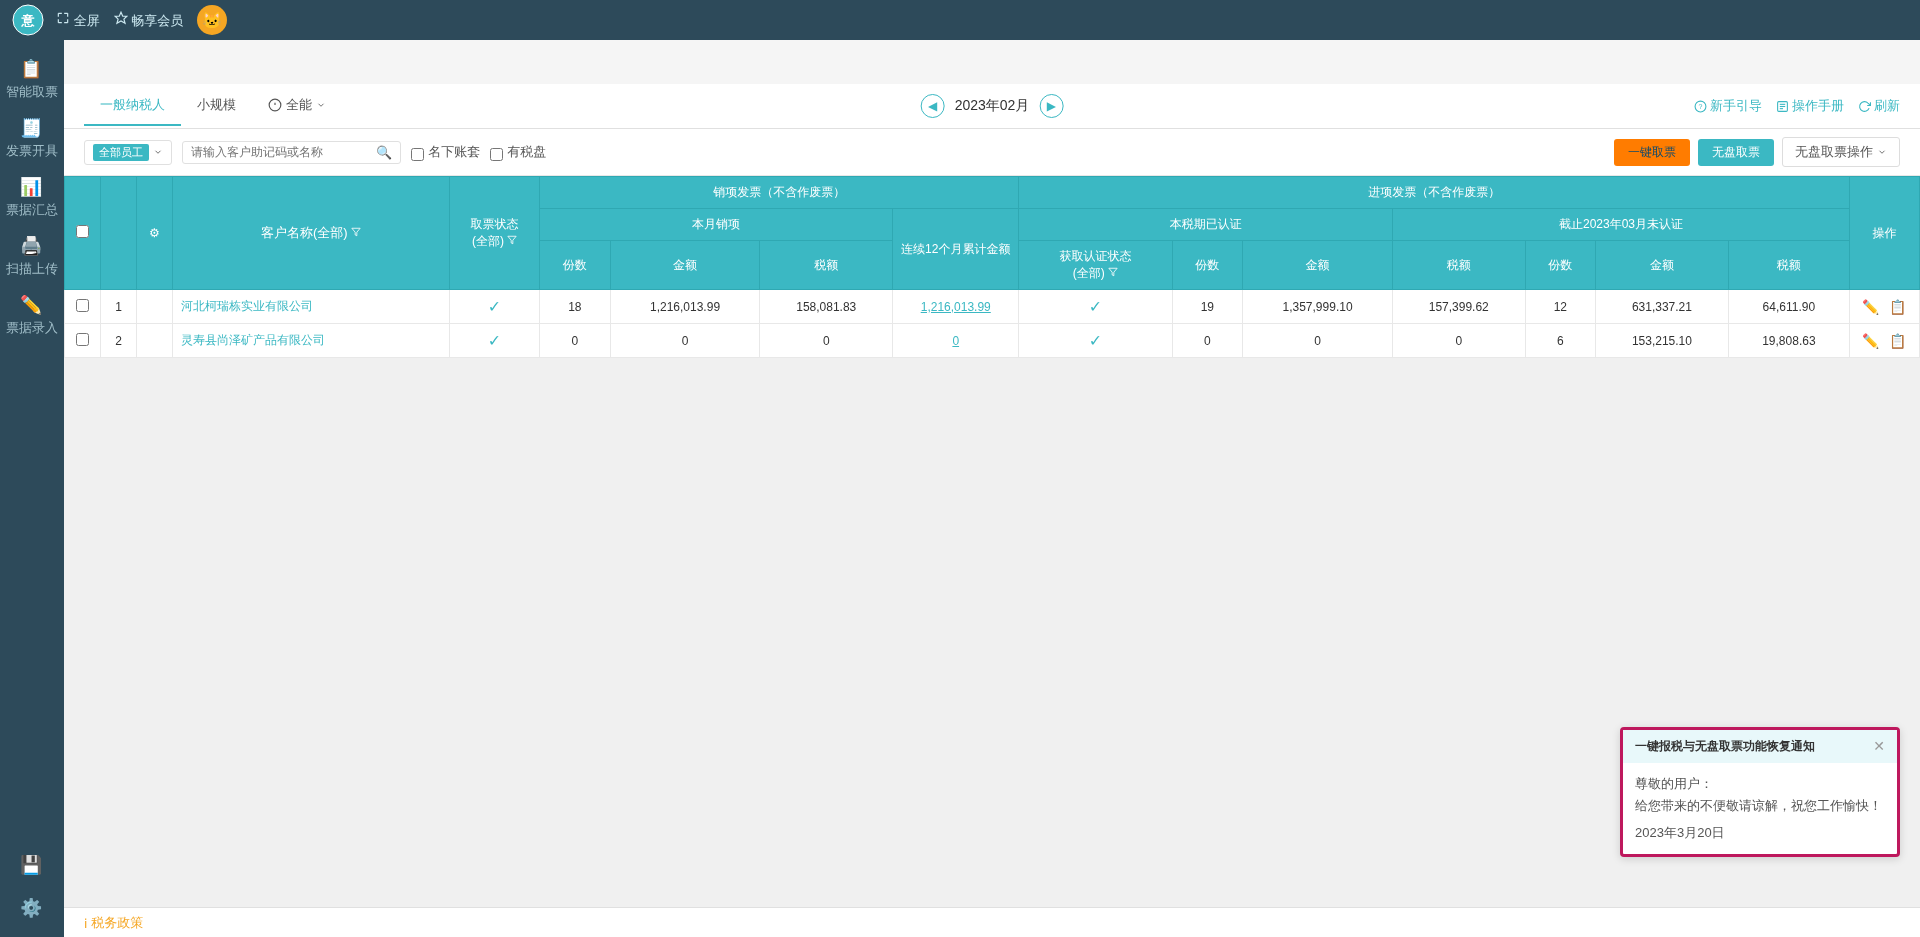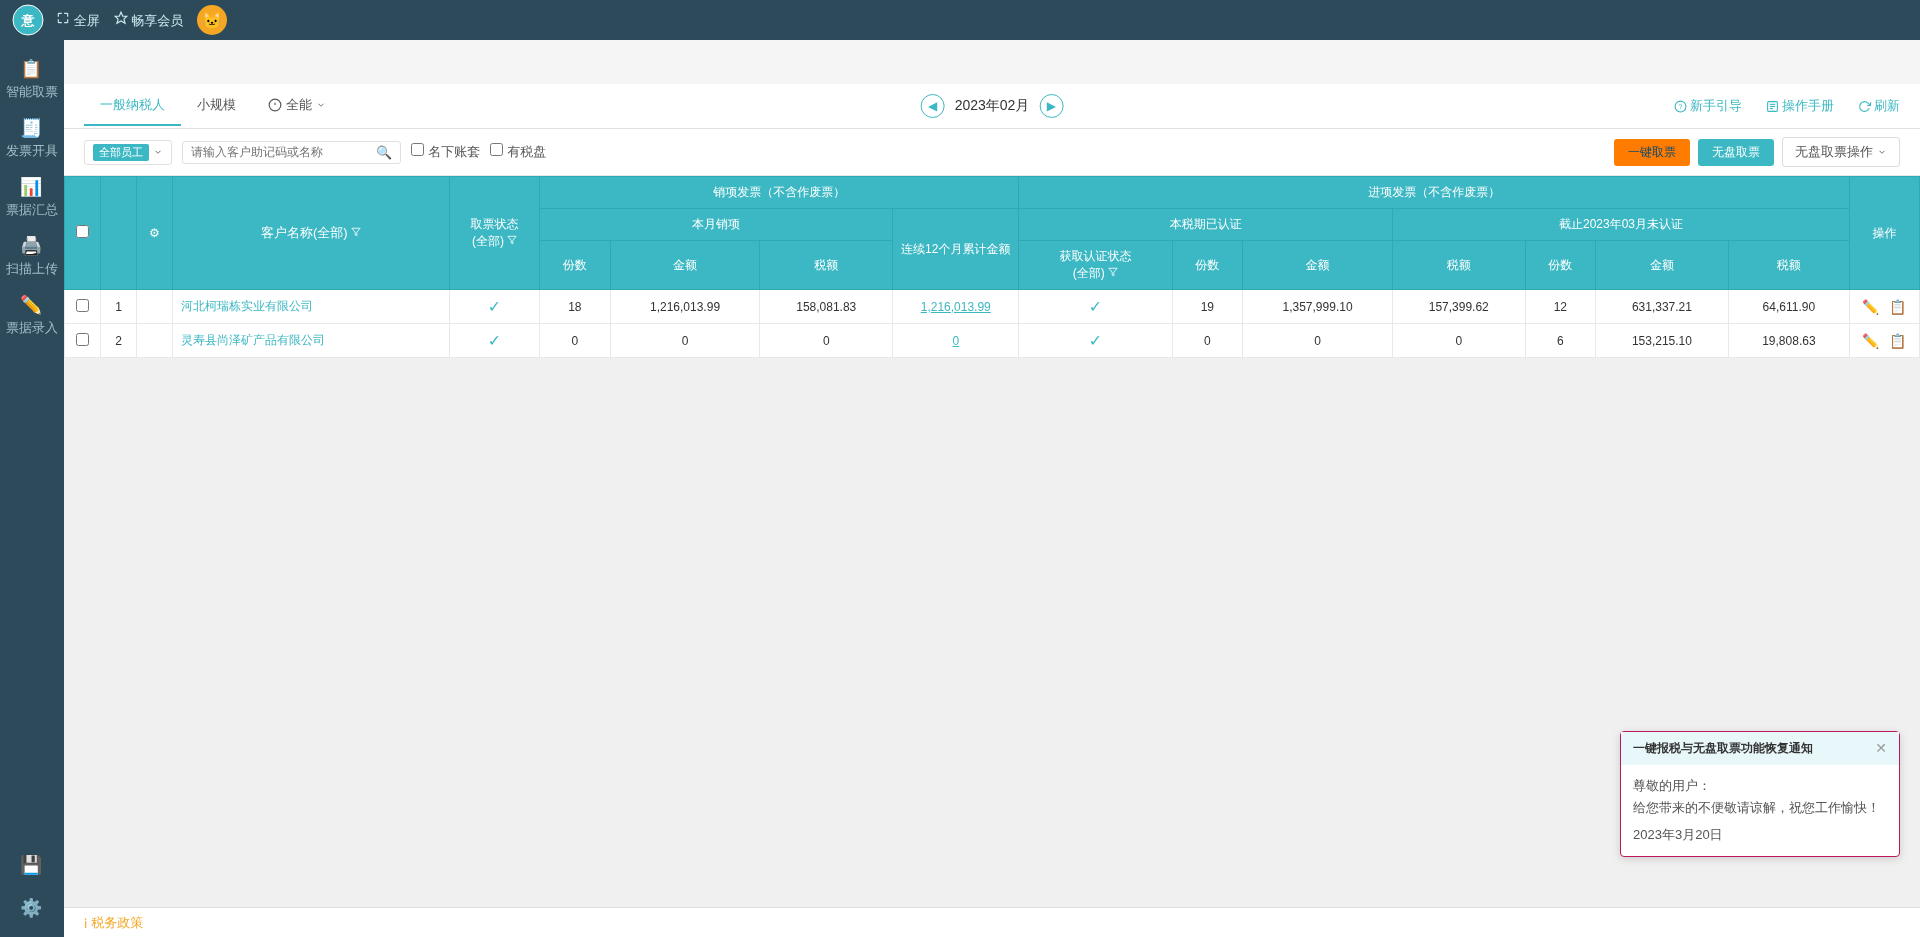"新手引导" div { gap: 24px -> 14px }
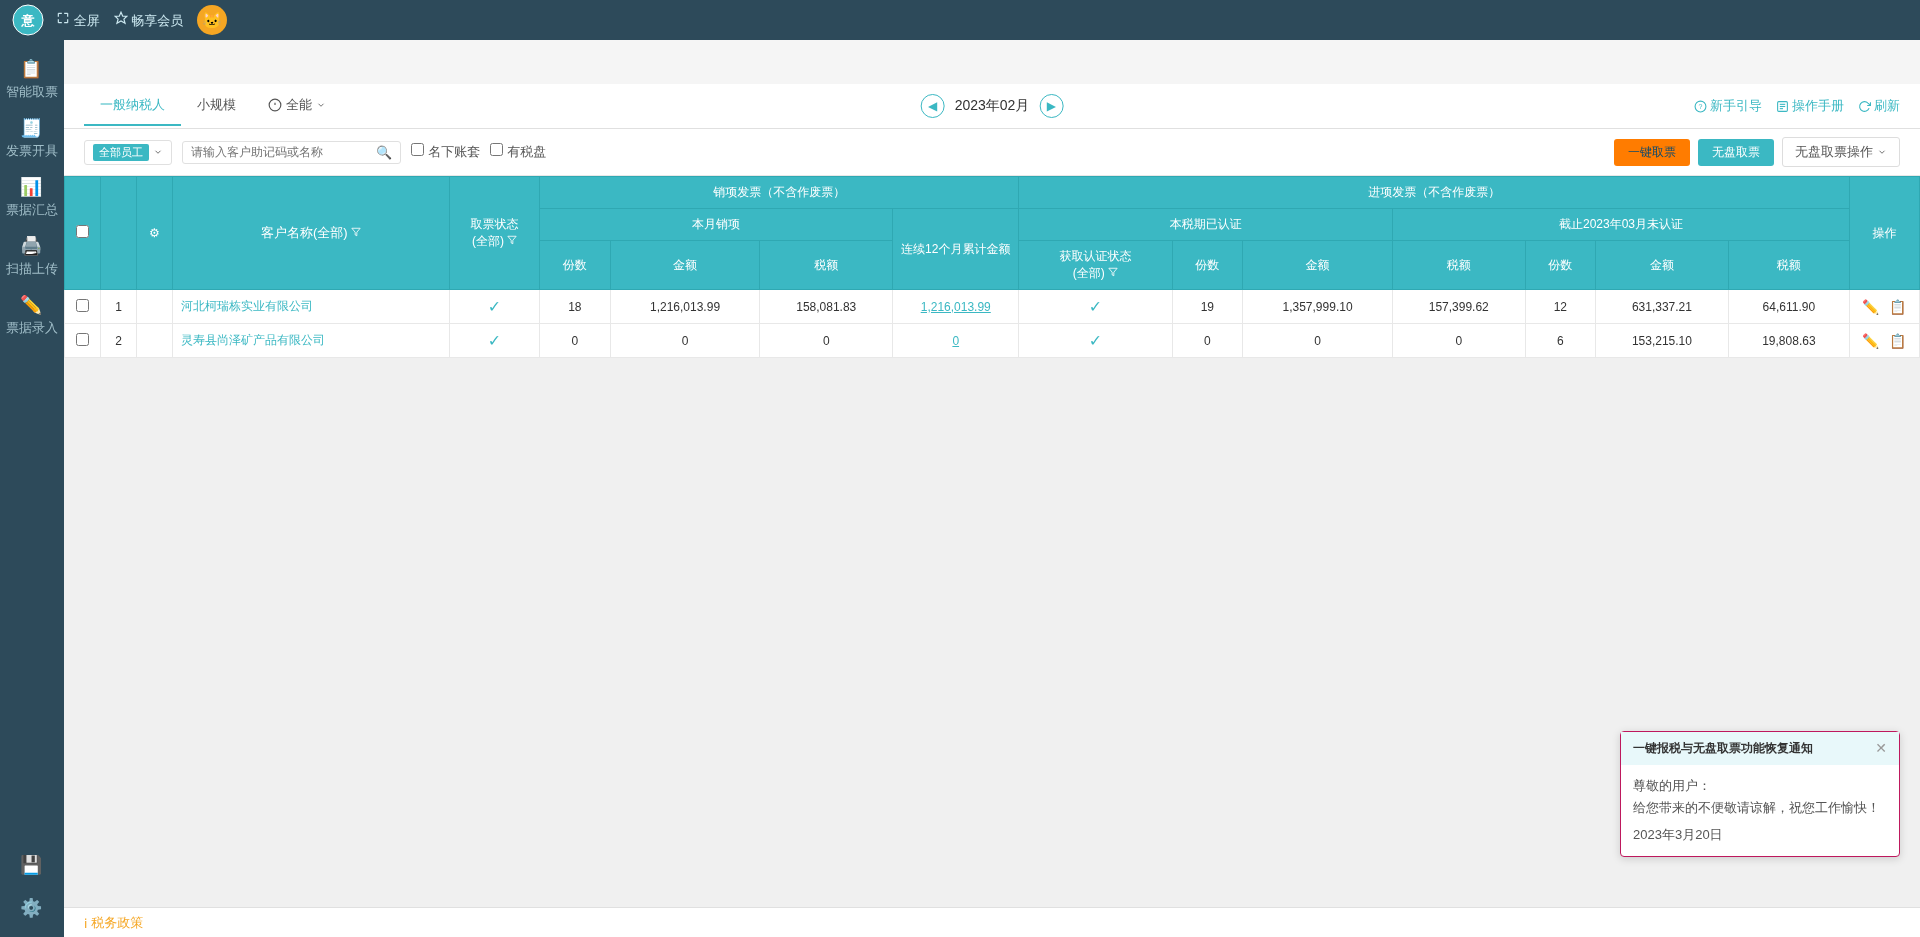"名下账套" .checkbox-label { align-items: flex-start -> flex-end }
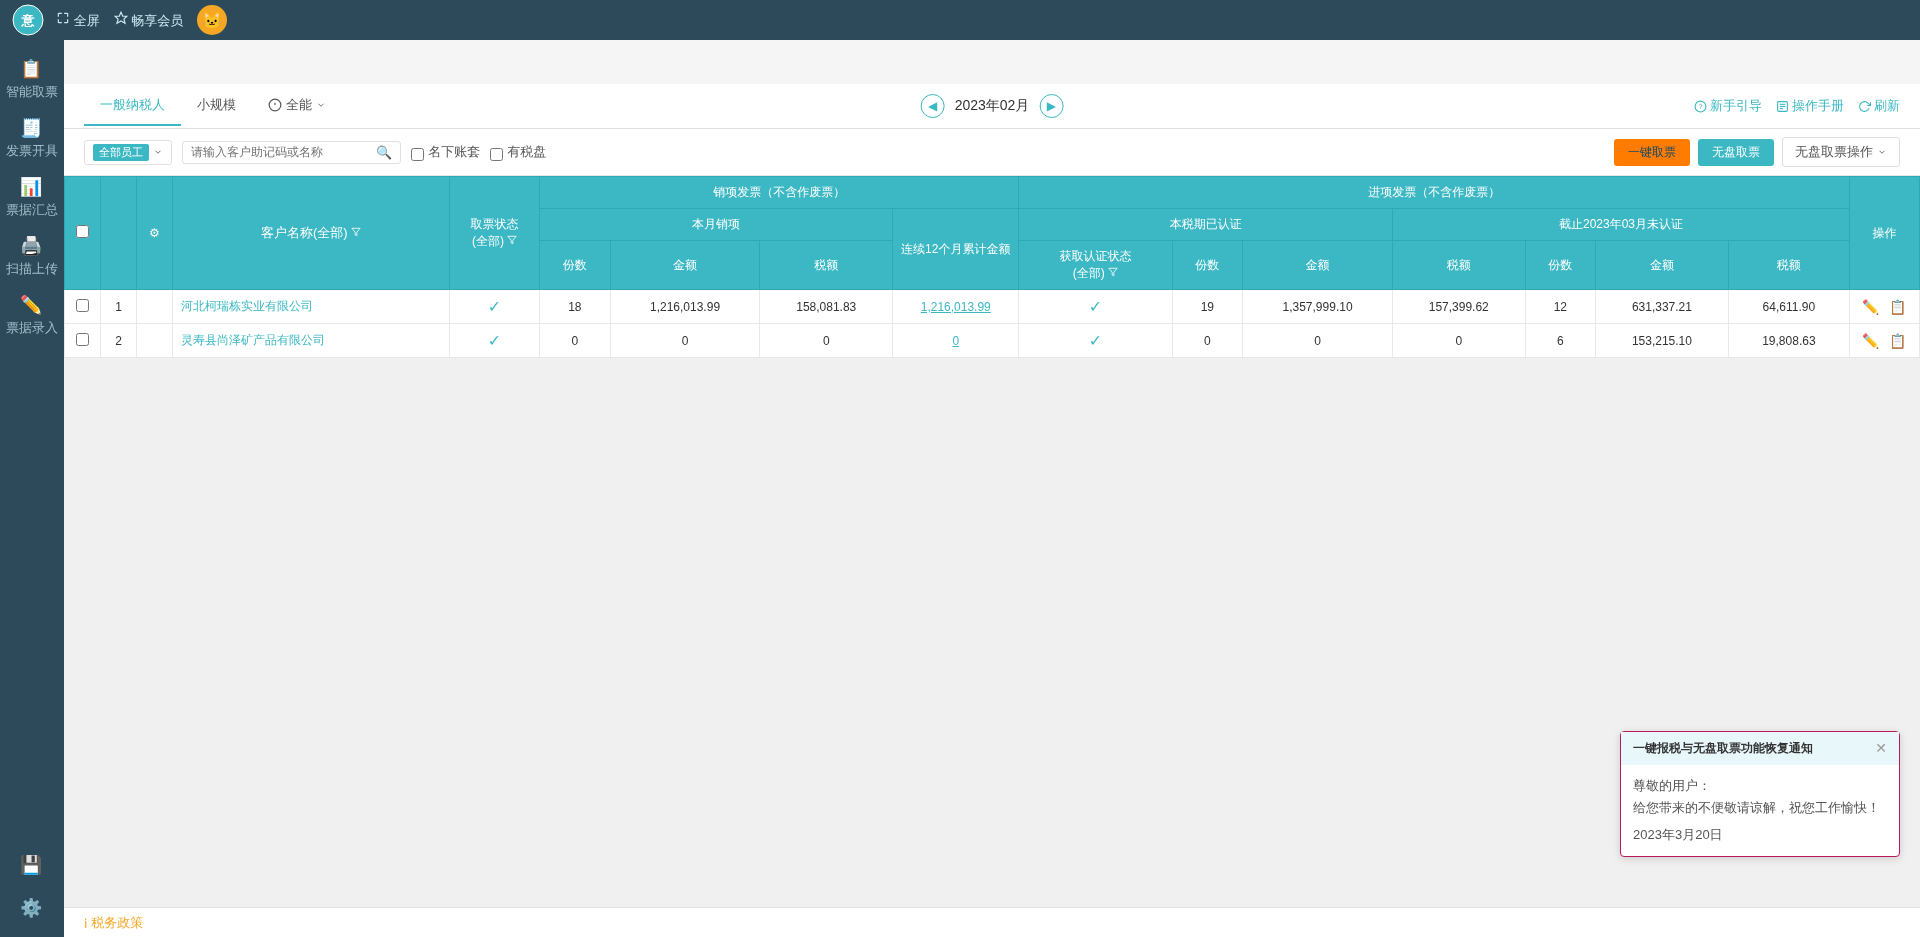"一键报税与无盘取票功能恢复通知" .notification-popup { border: 1px solid #be185d -> 3px solid #be185d }
